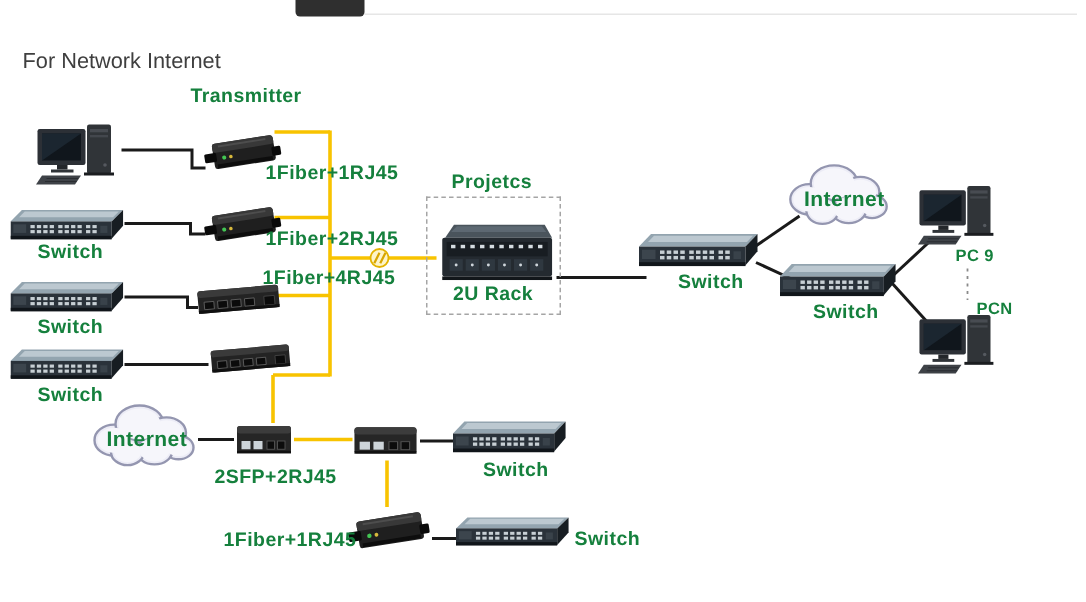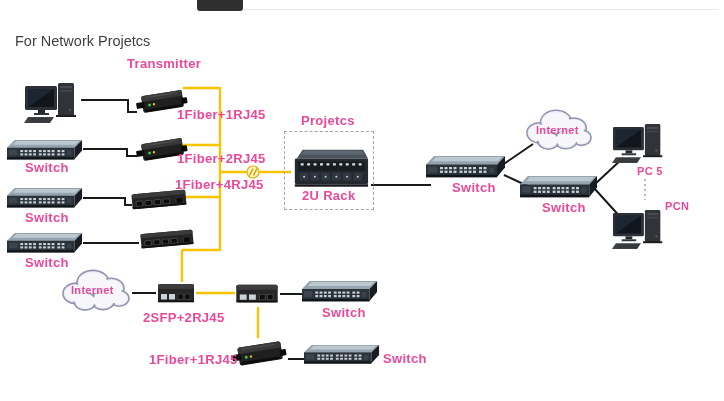"For Network Projetcs" div.title { text: Projetcs -> Internet }
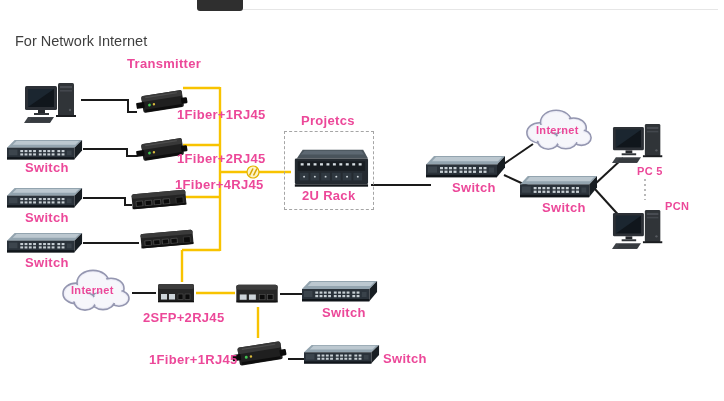"Transmitter" .lbl { color: #ec4899 -> #15803d }
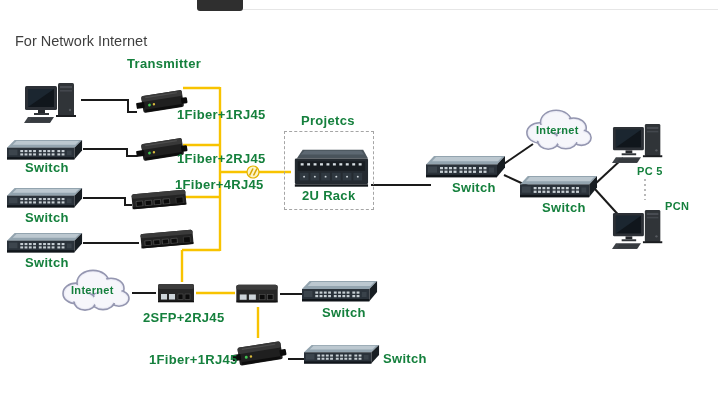"Internet" .med { font-size: 11px -> 14px }
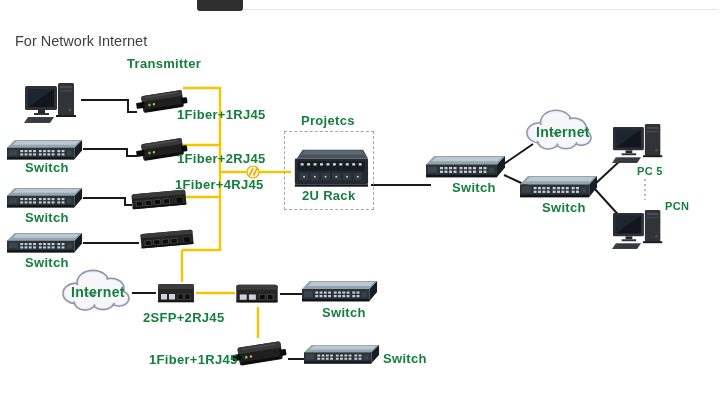"PC 5" div.lbl { text: 5 -> 9 }
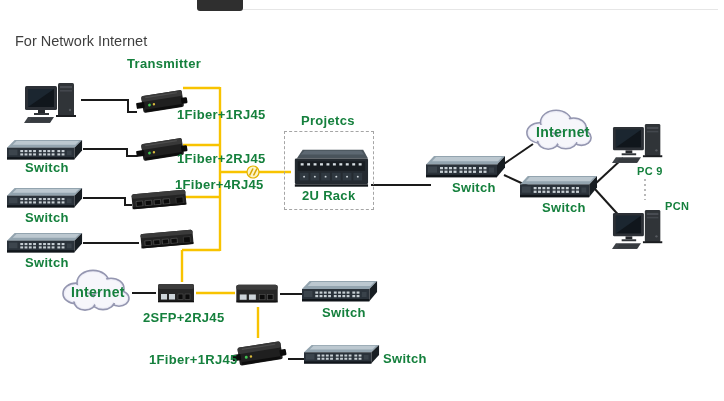"PCN" div.lbl { left: 665px -> 651px }
